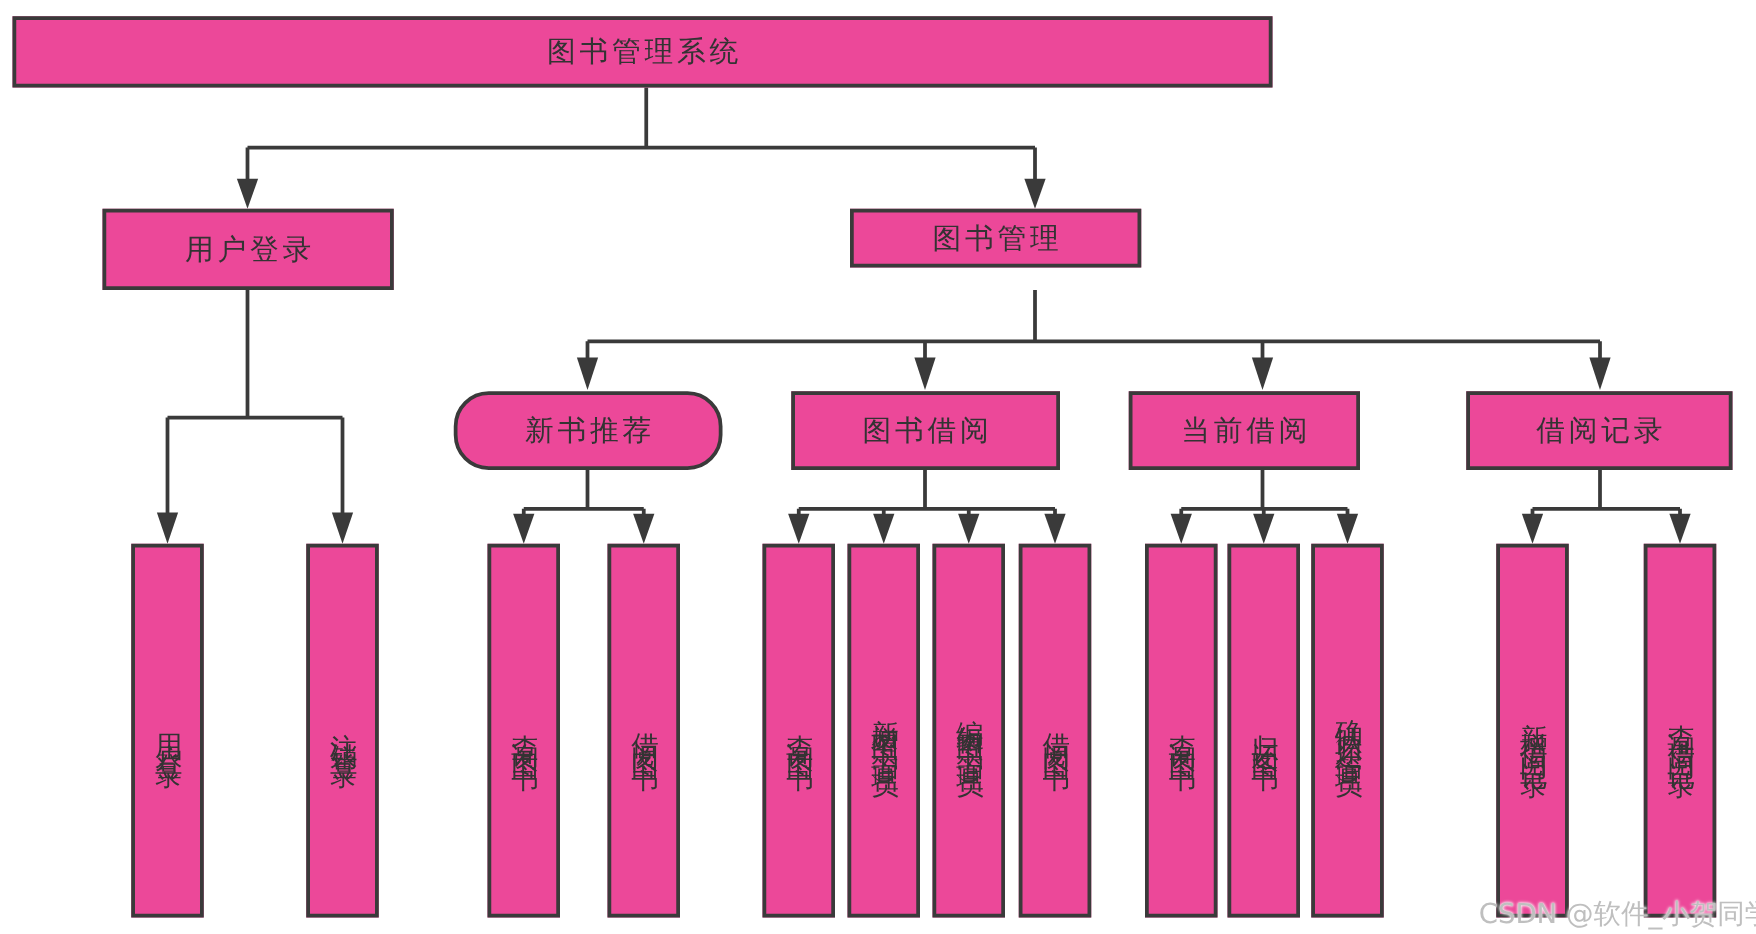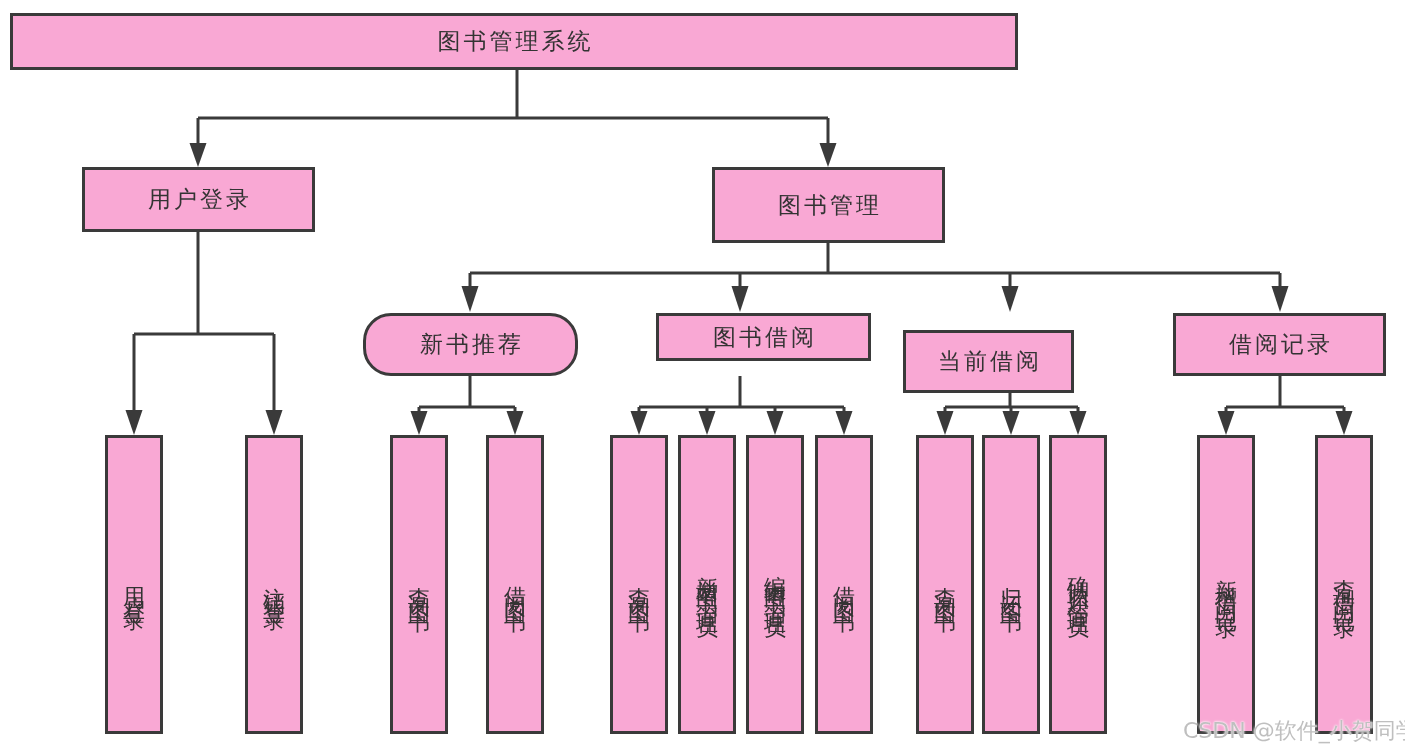"图书管理系统" .box { background: #f9a8d4 -> #ec4899 }
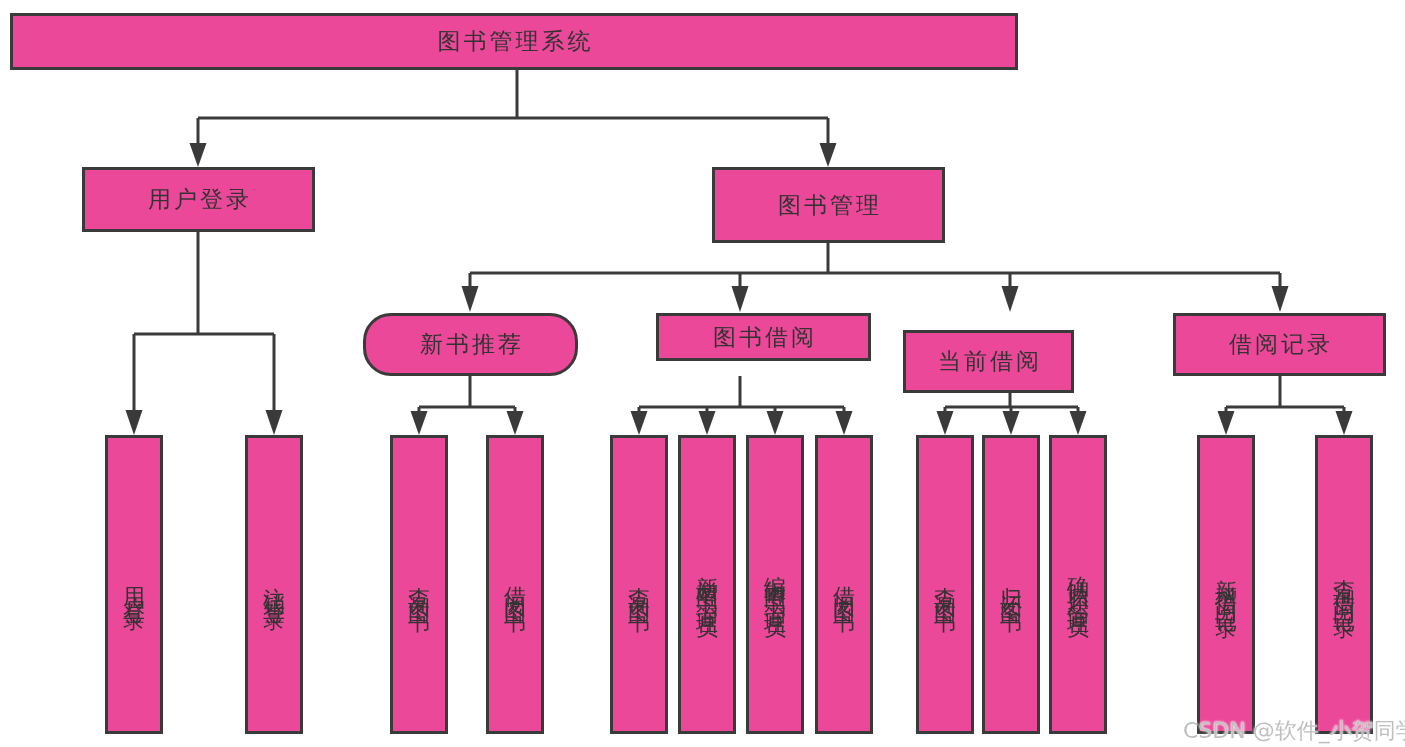"图书管理" div.box { height: 76px -> 47px; left: 712px -> 680px }
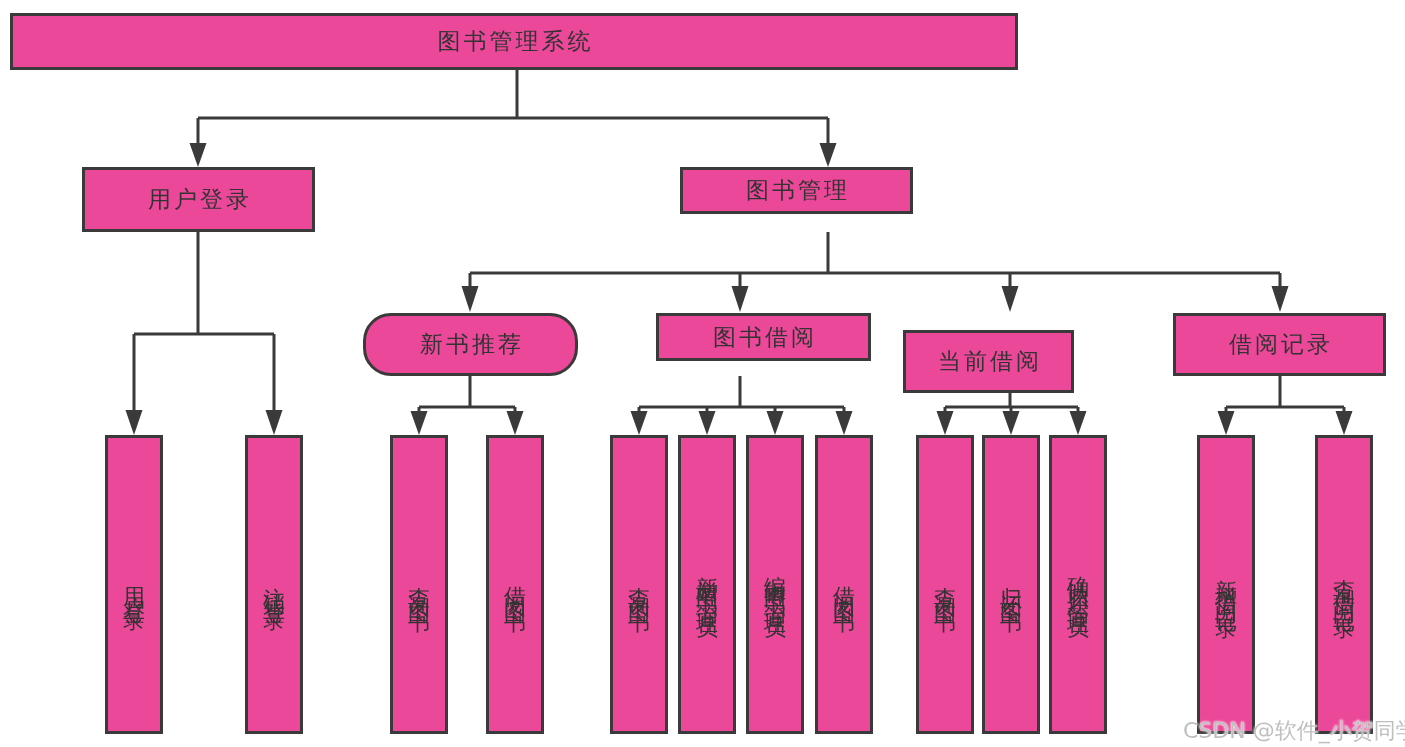"图书借阅" div.box { height: 48px -> 63px; margin-left: 23px -> none }
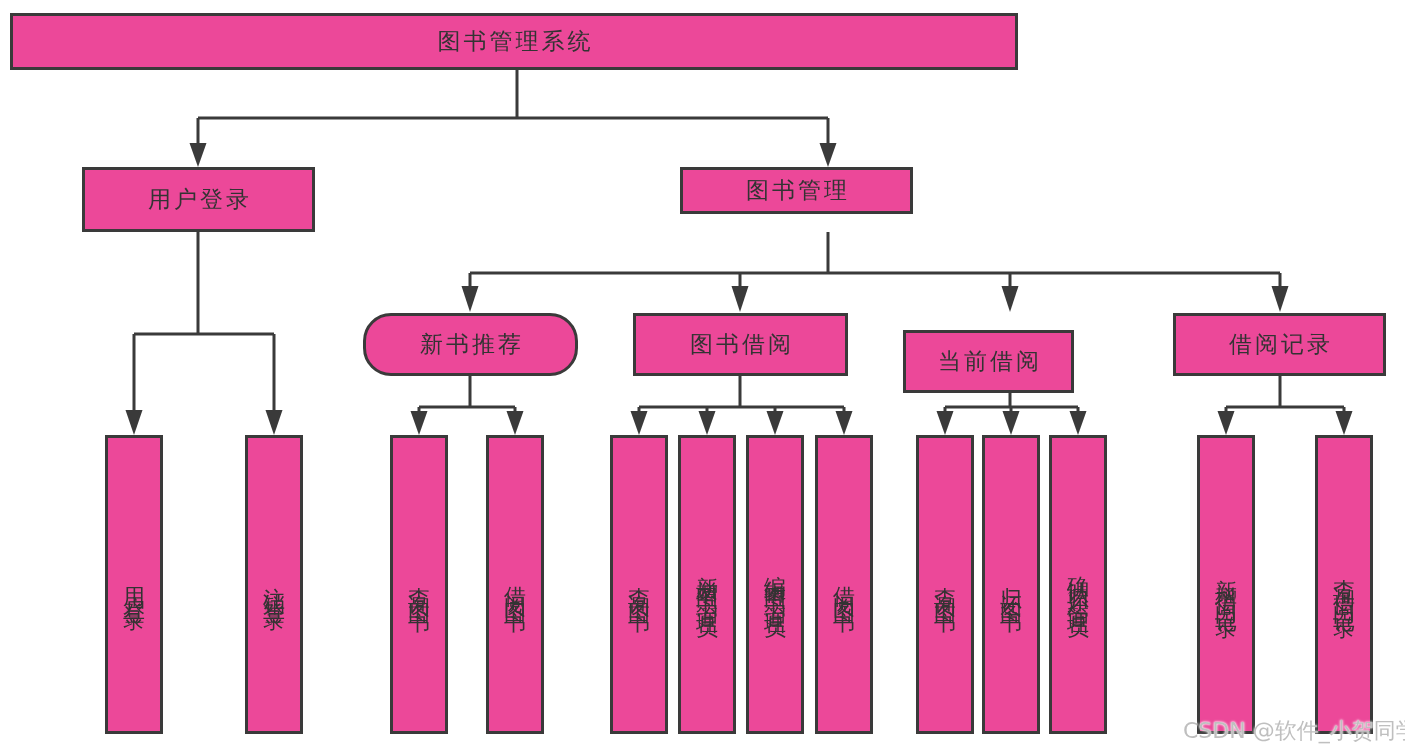"当前借阅" div.box { top: 330px -> 313px; width: 171px -> 185px }
